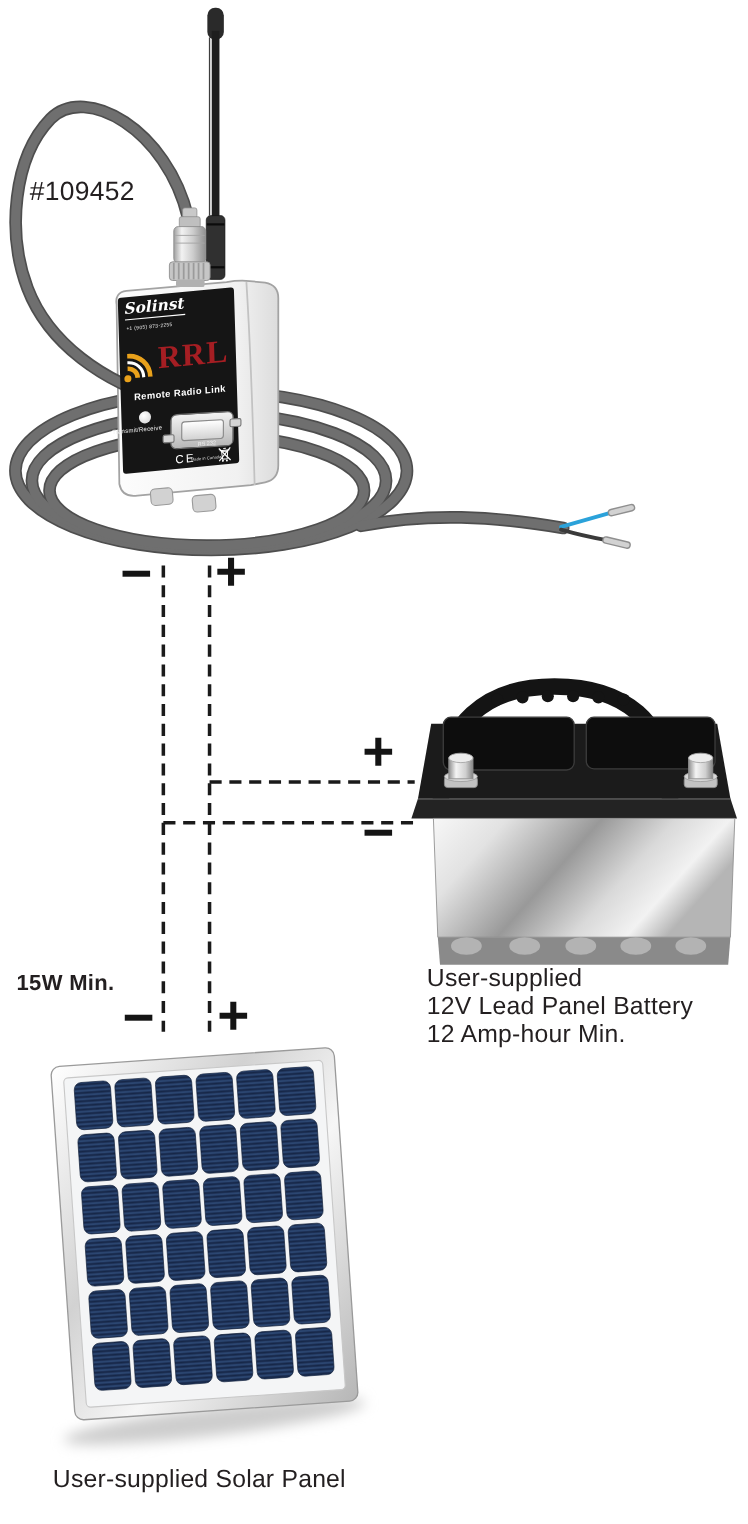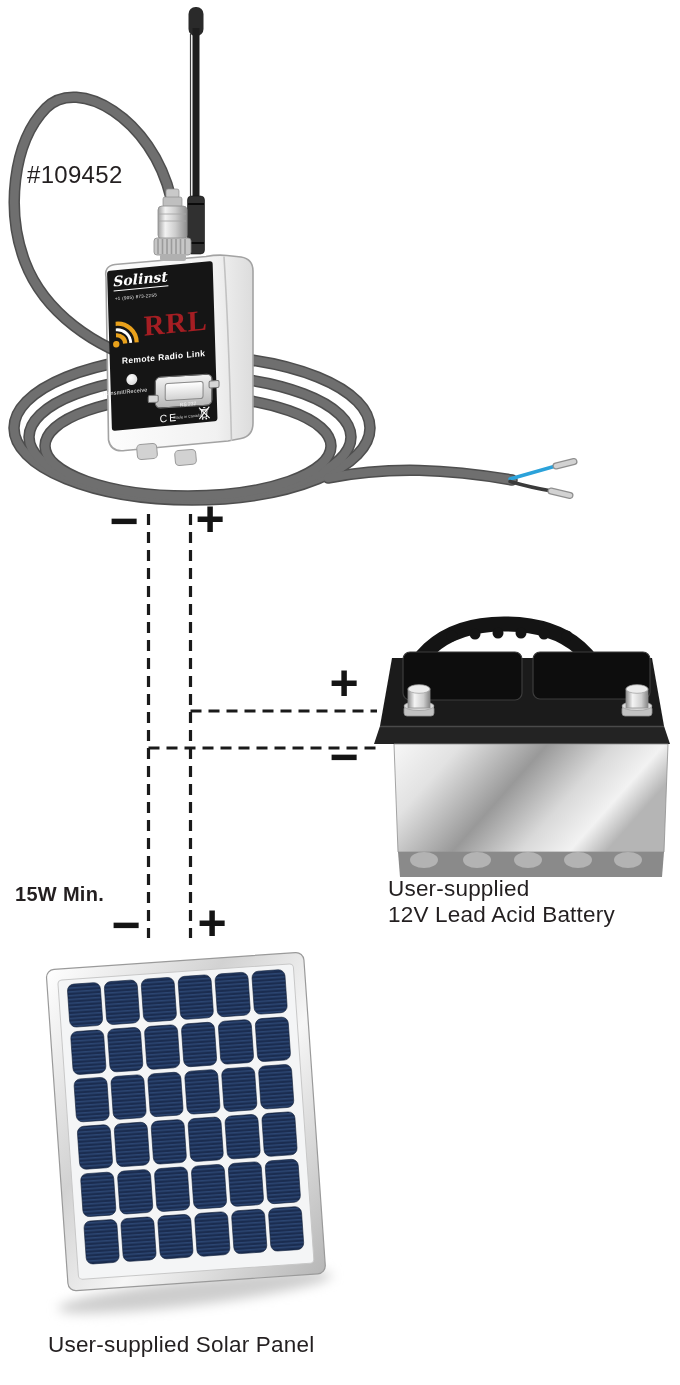"12V Lead Acid Battery" div { text: Acid -> Panel }
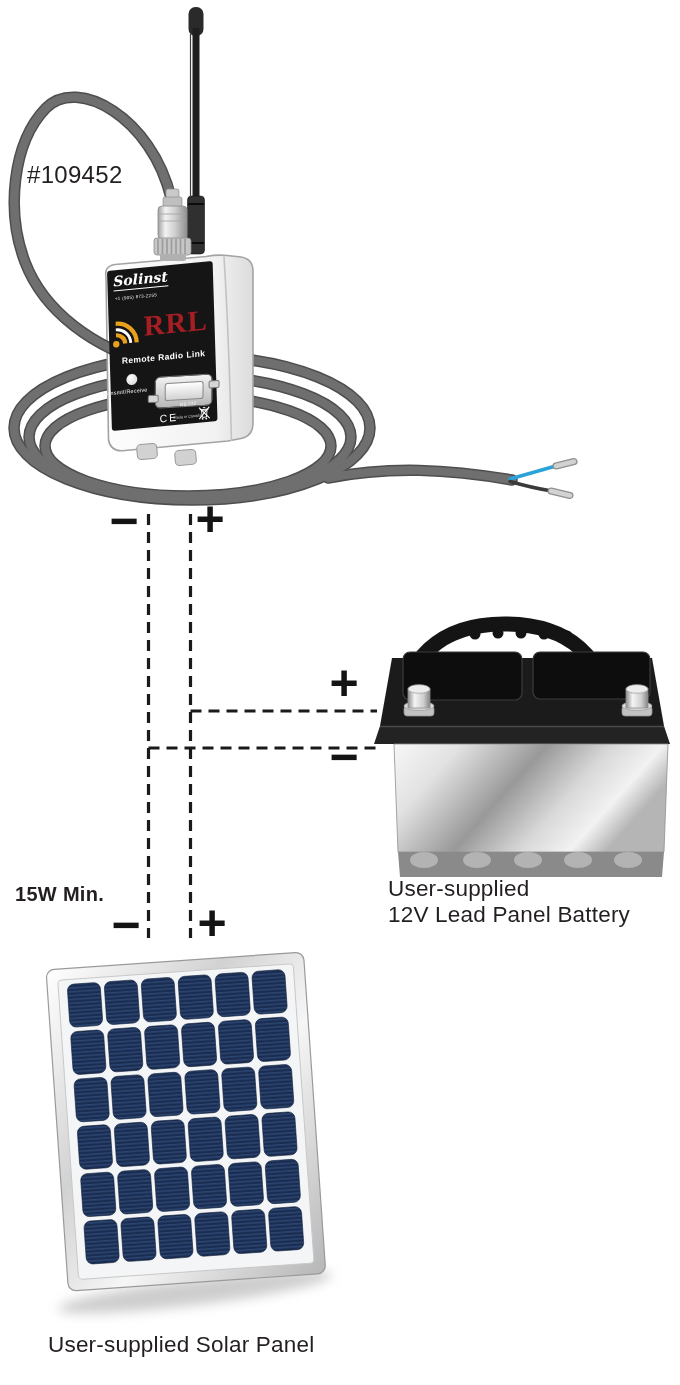"12 Amp-hour Min." div { html: none -> <div>12 Amp-hour Min.</div> }
